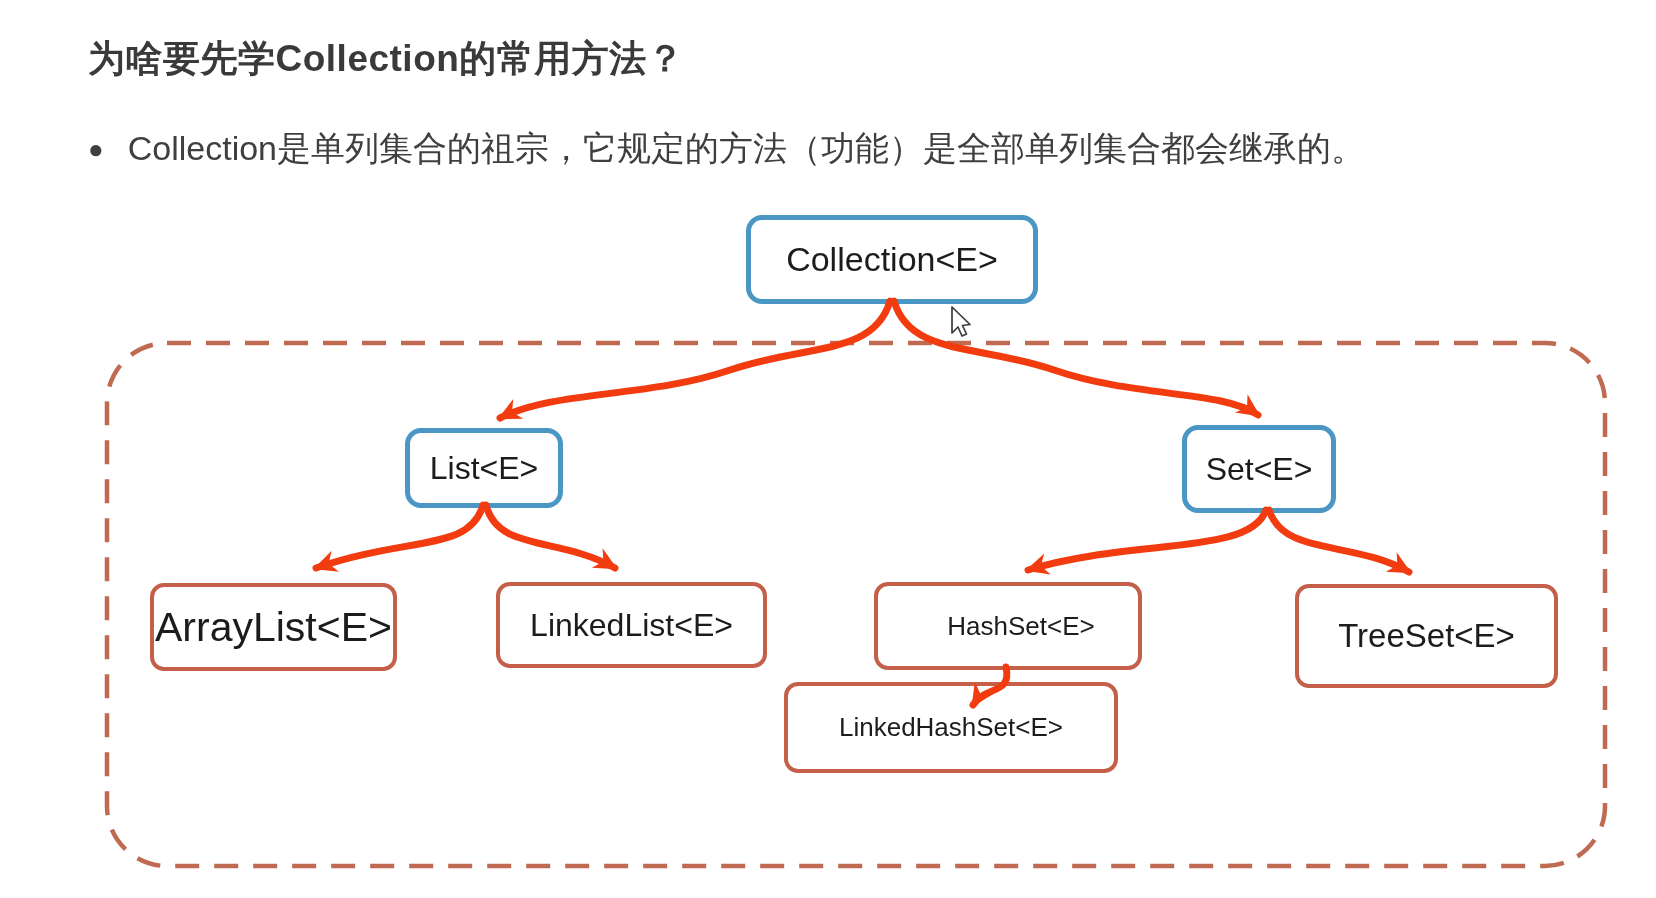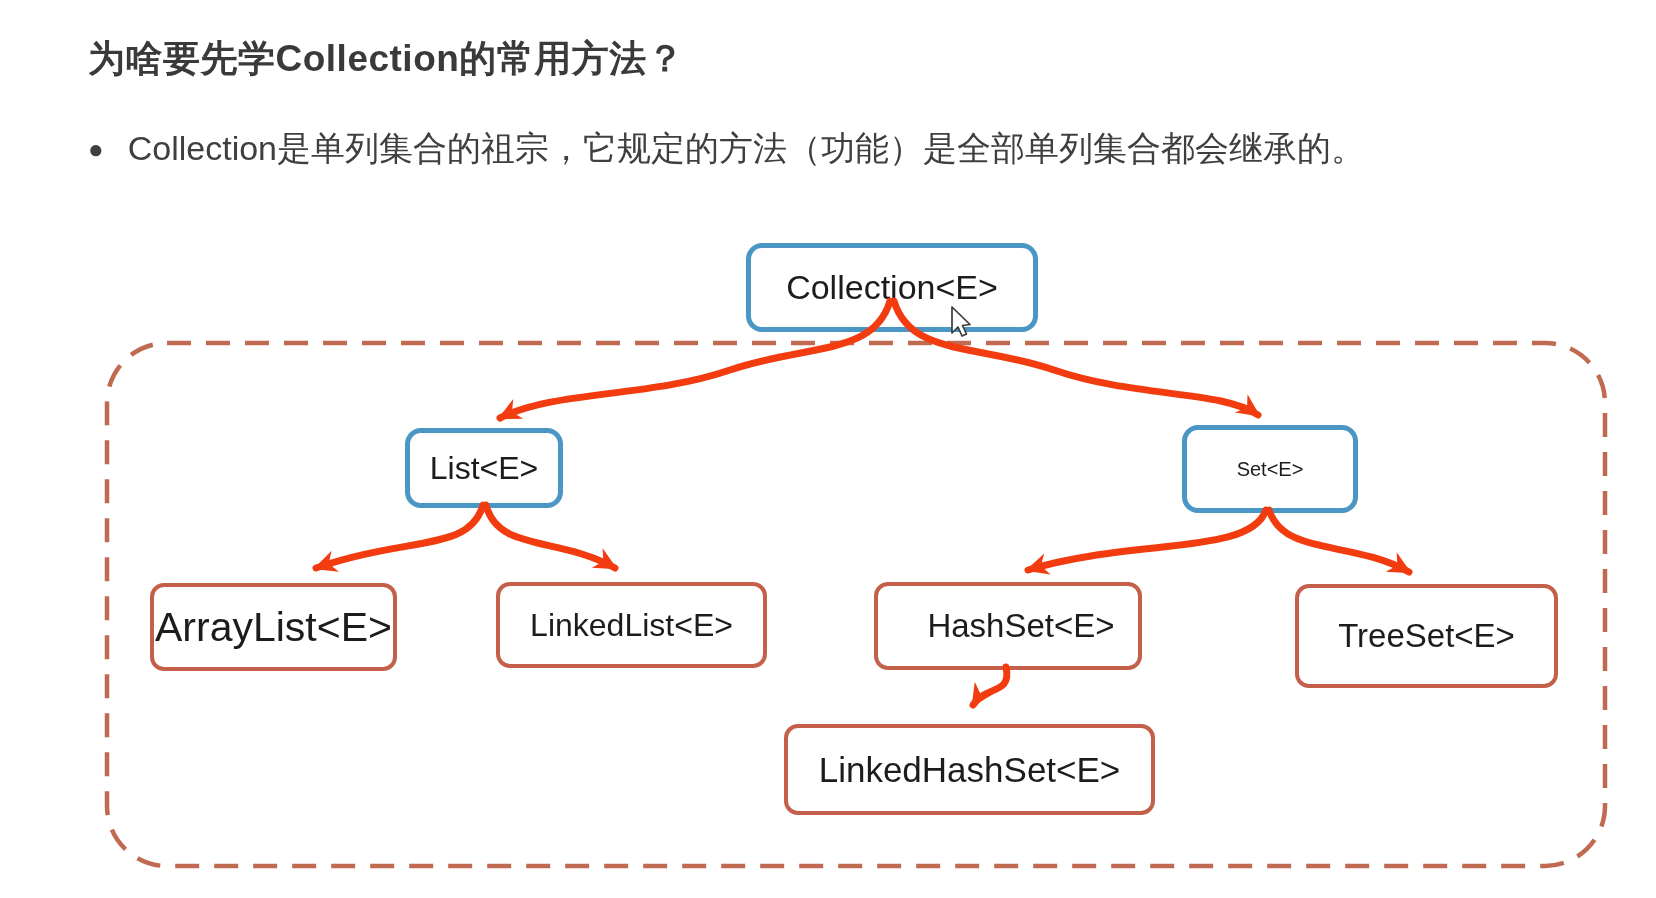"Collection<E>" #node-collection { margin-top: 28px -> none }
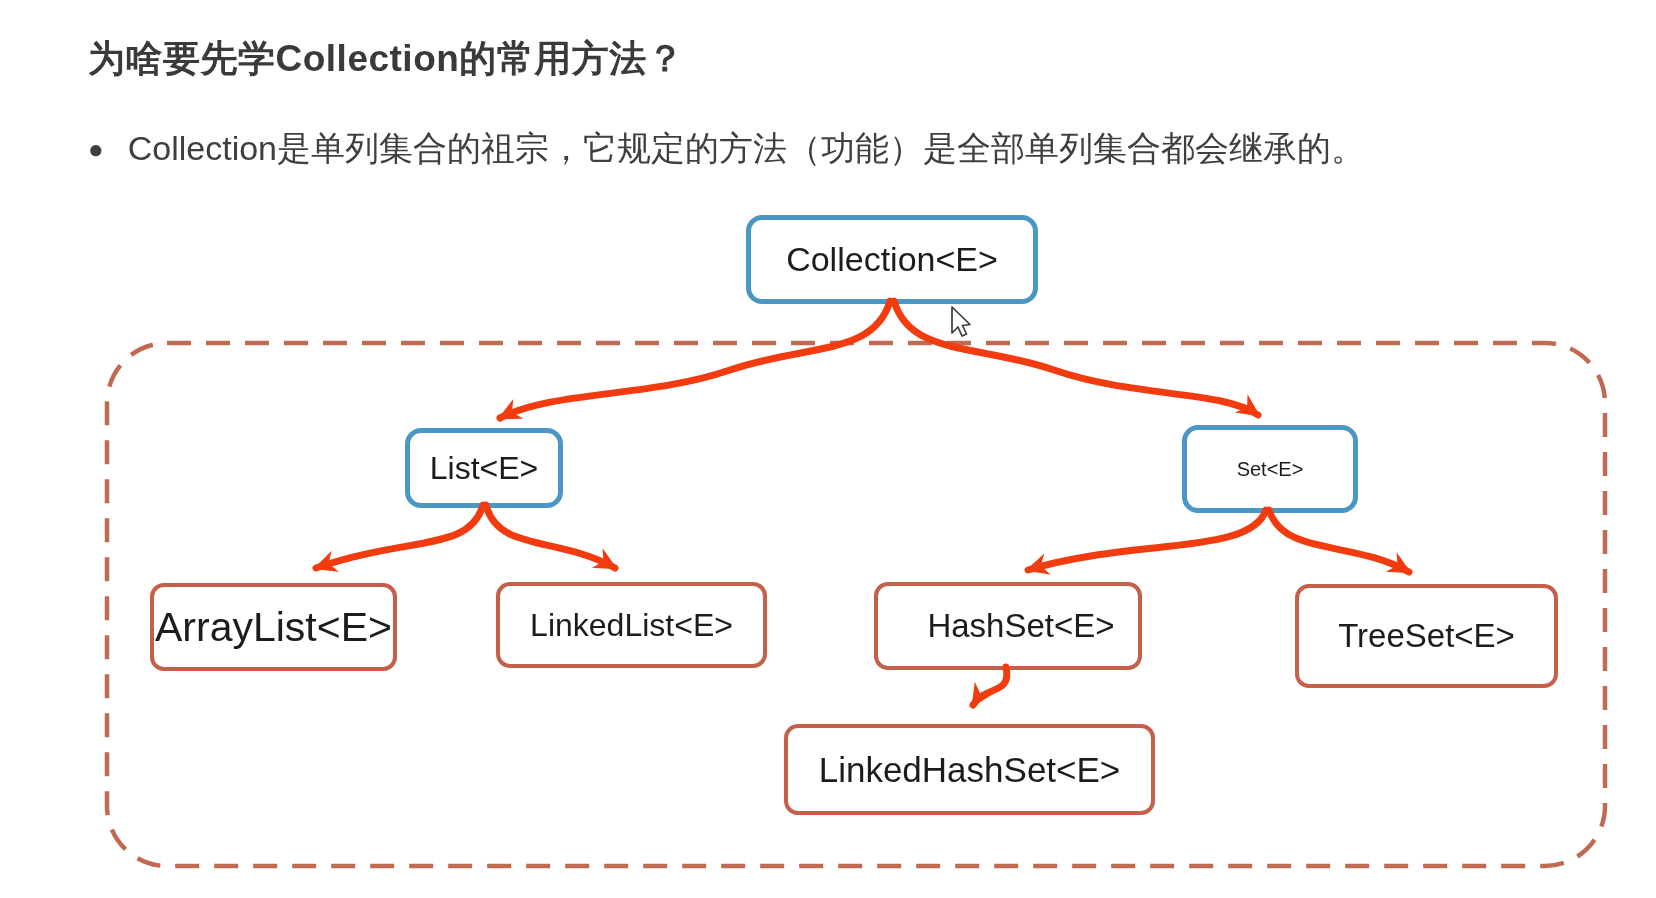"Set<E>" #node-set { font-size: 20px -> 32px; width: 176px -> 154px }
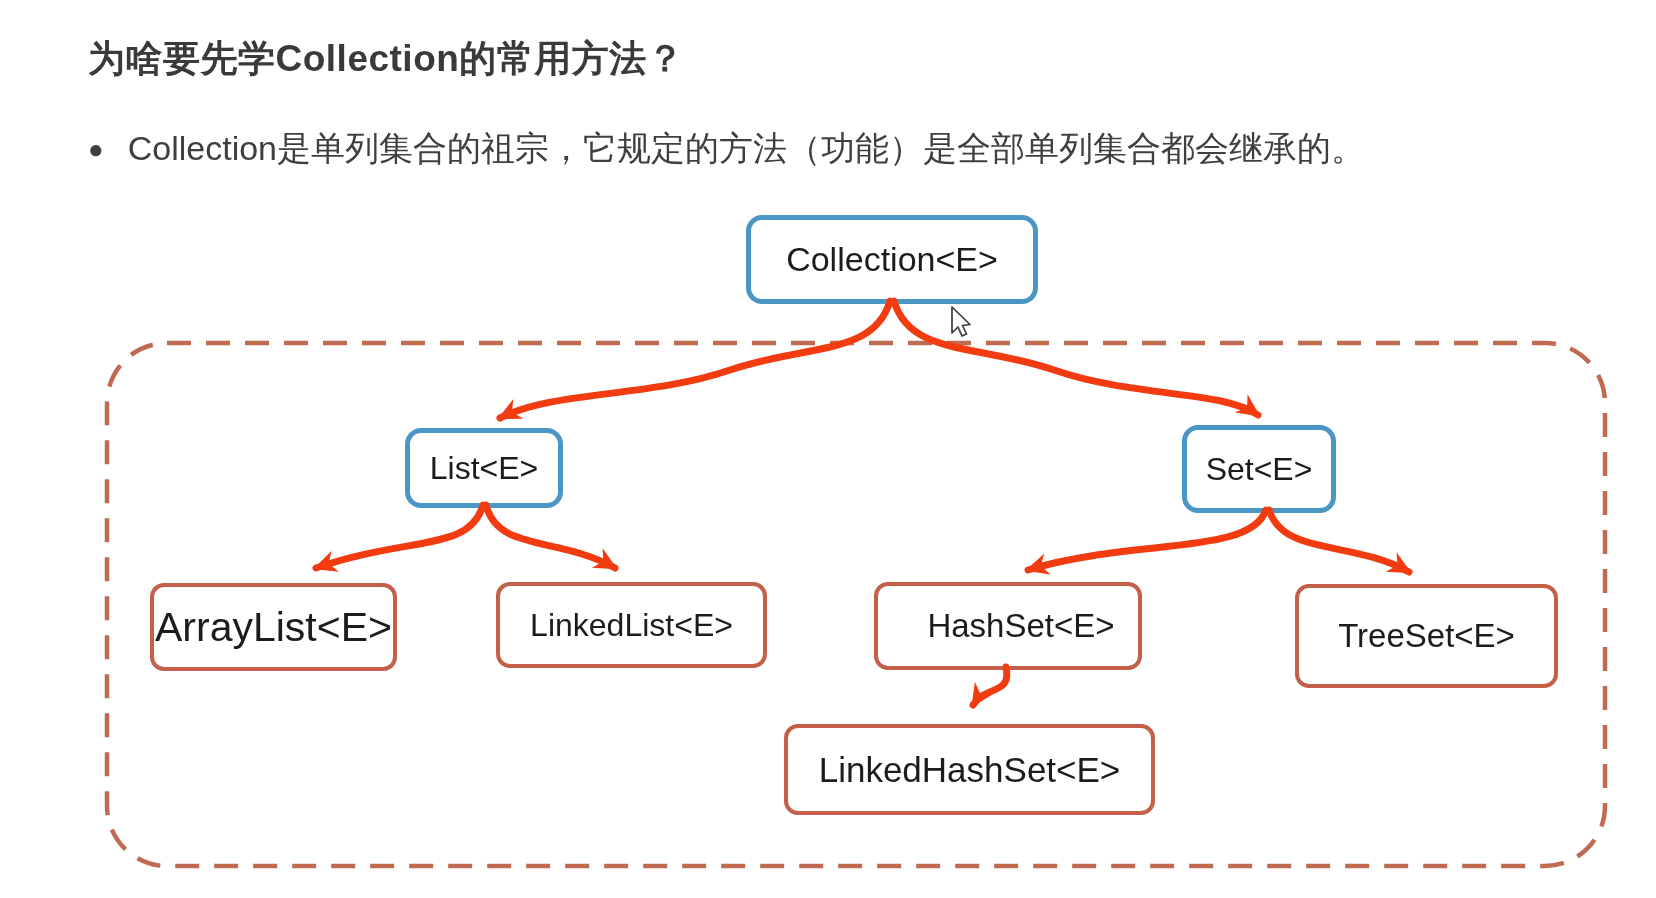"HashSet<E>" #node-hashset { font-size: 33px -> 26px }
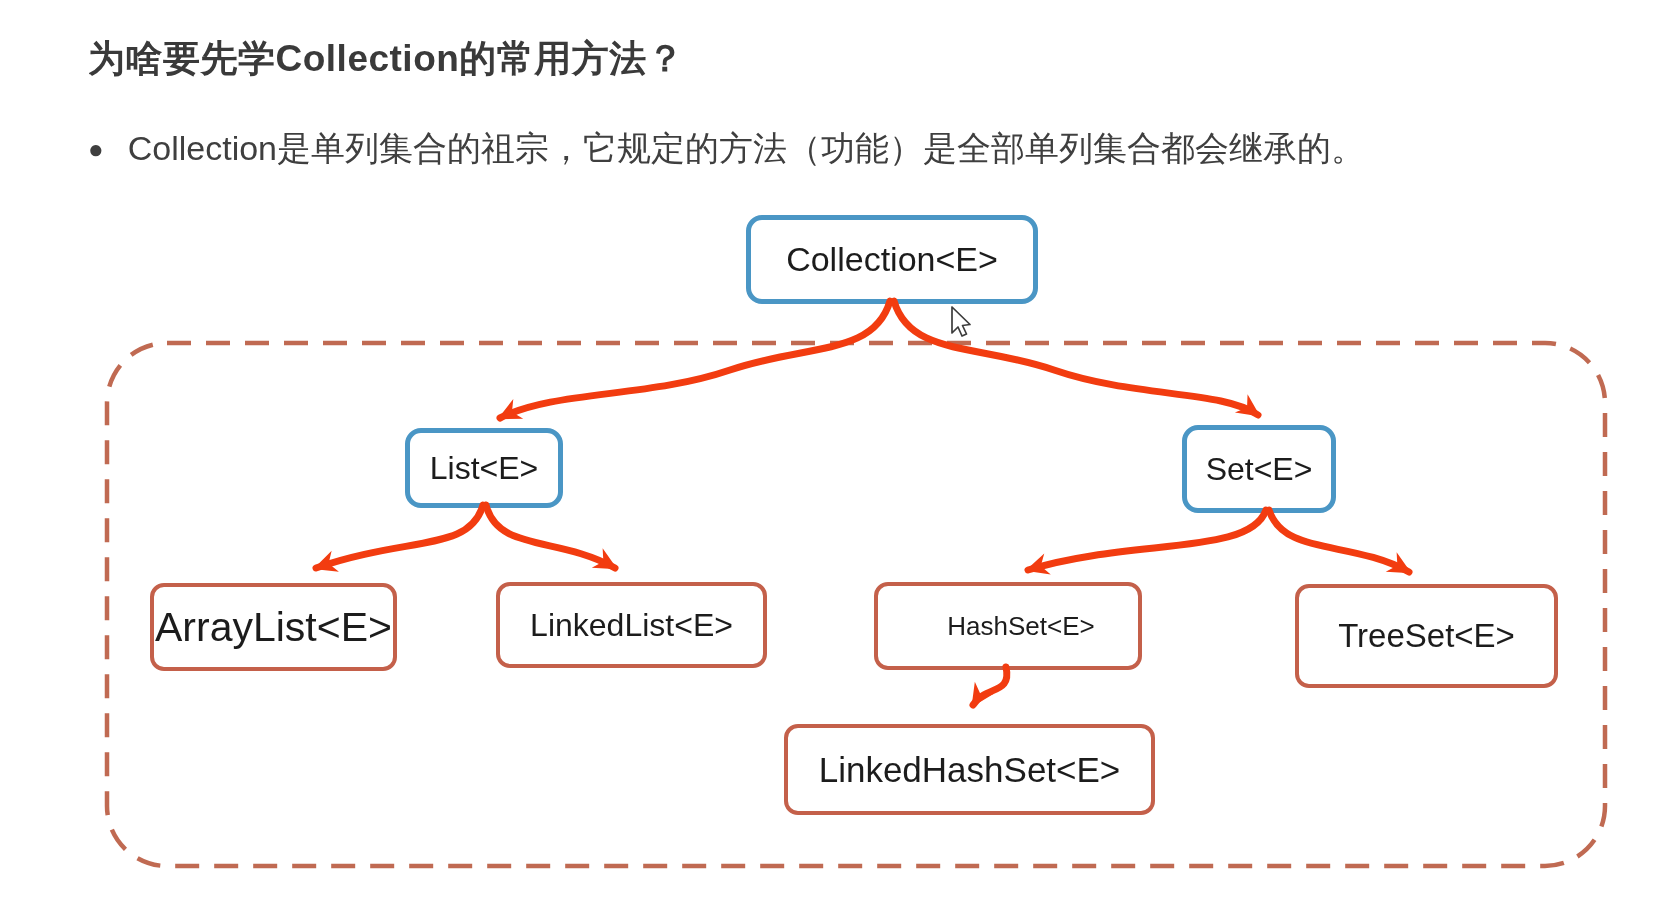"LinkedHashSet<E>" #node-linkedhashset { font-size: 35px -> 26px; top: 724px -> 682px; width: 371px -> 334px }
